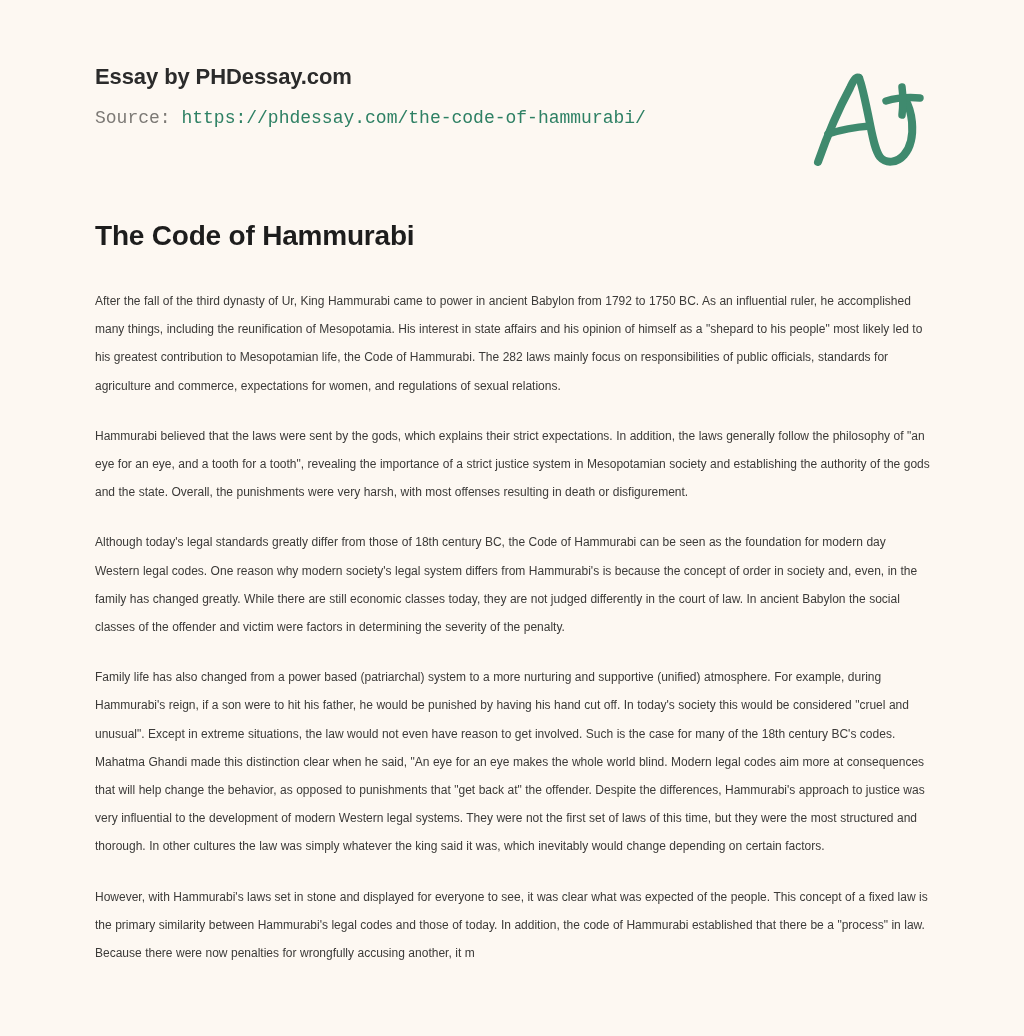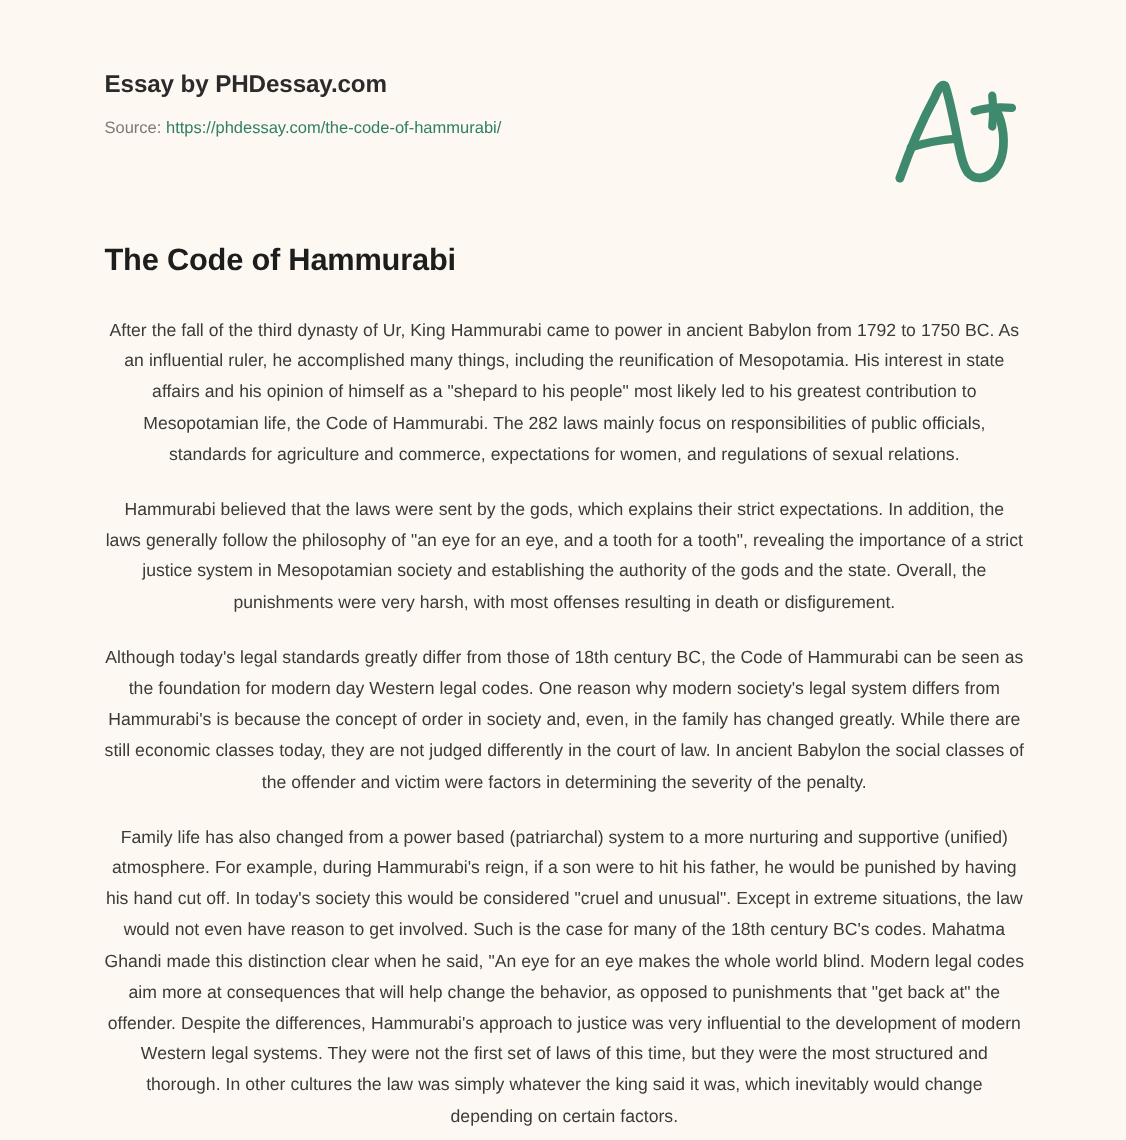"Source:" .source-line { font-family: none -> Liberation Mono, monospace; font-size: 15px -> 18px }
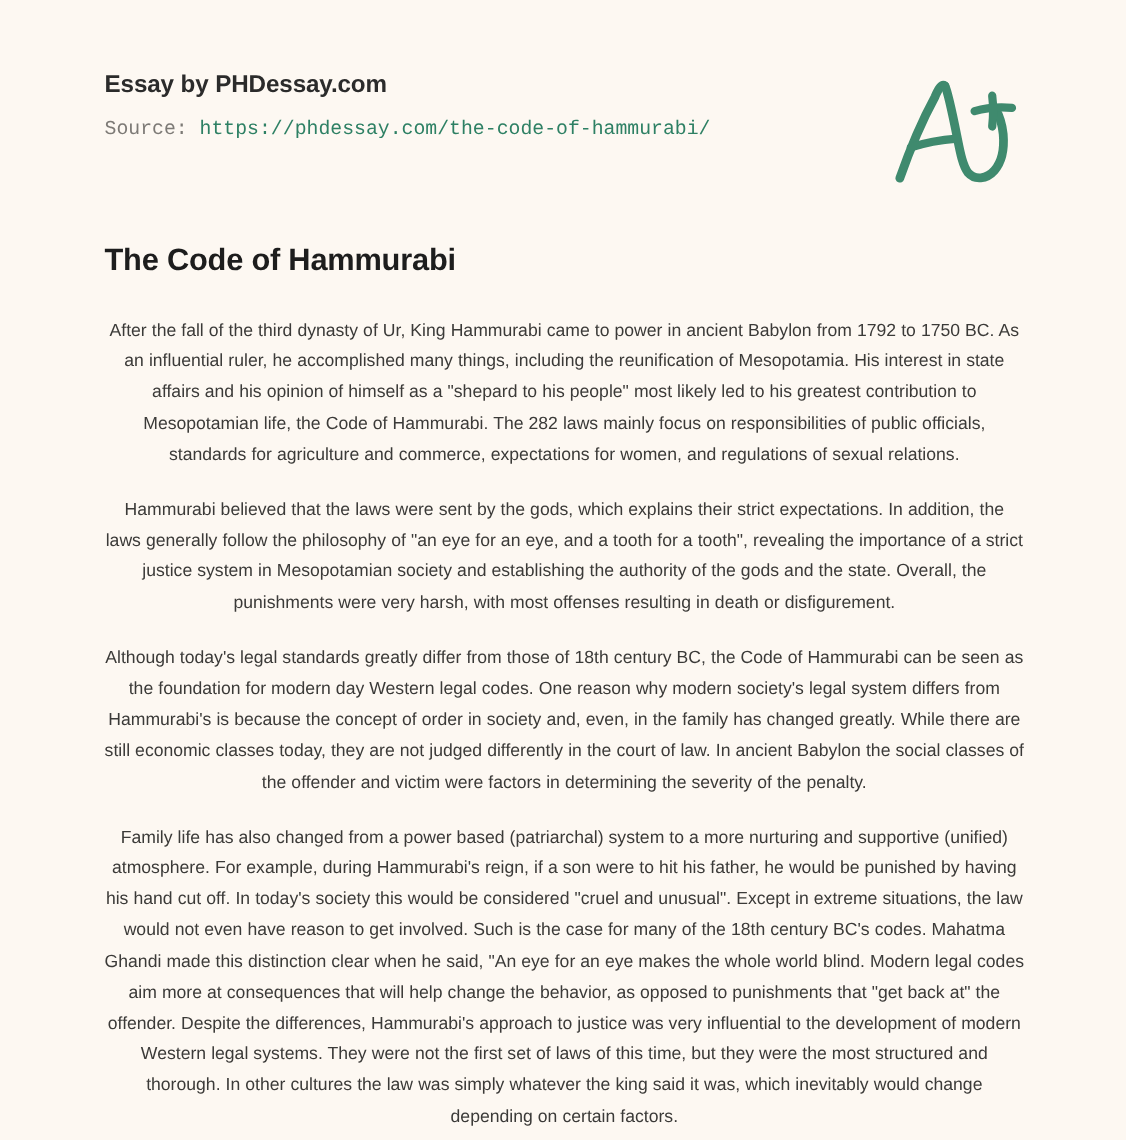"After the fall of the" .article-body p { font-size: 16px -> 12px; text-align: center -> left }
